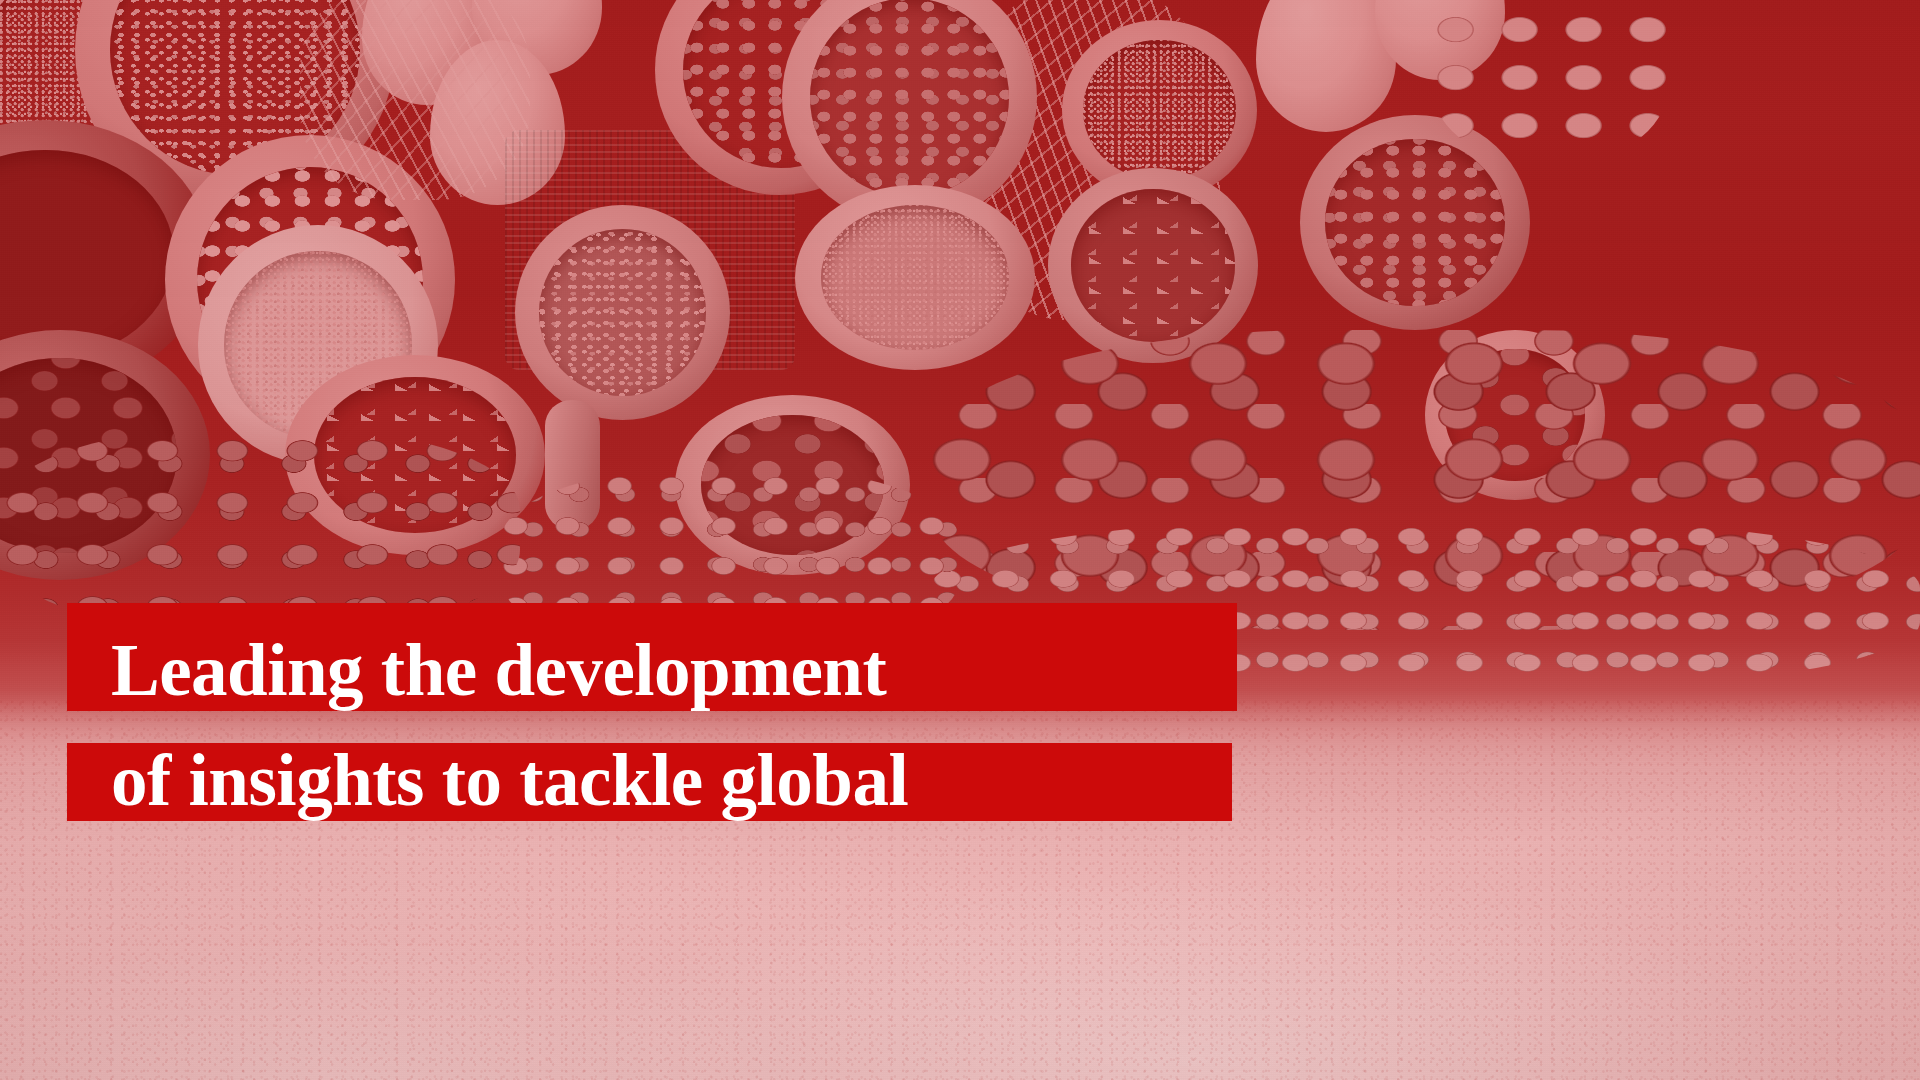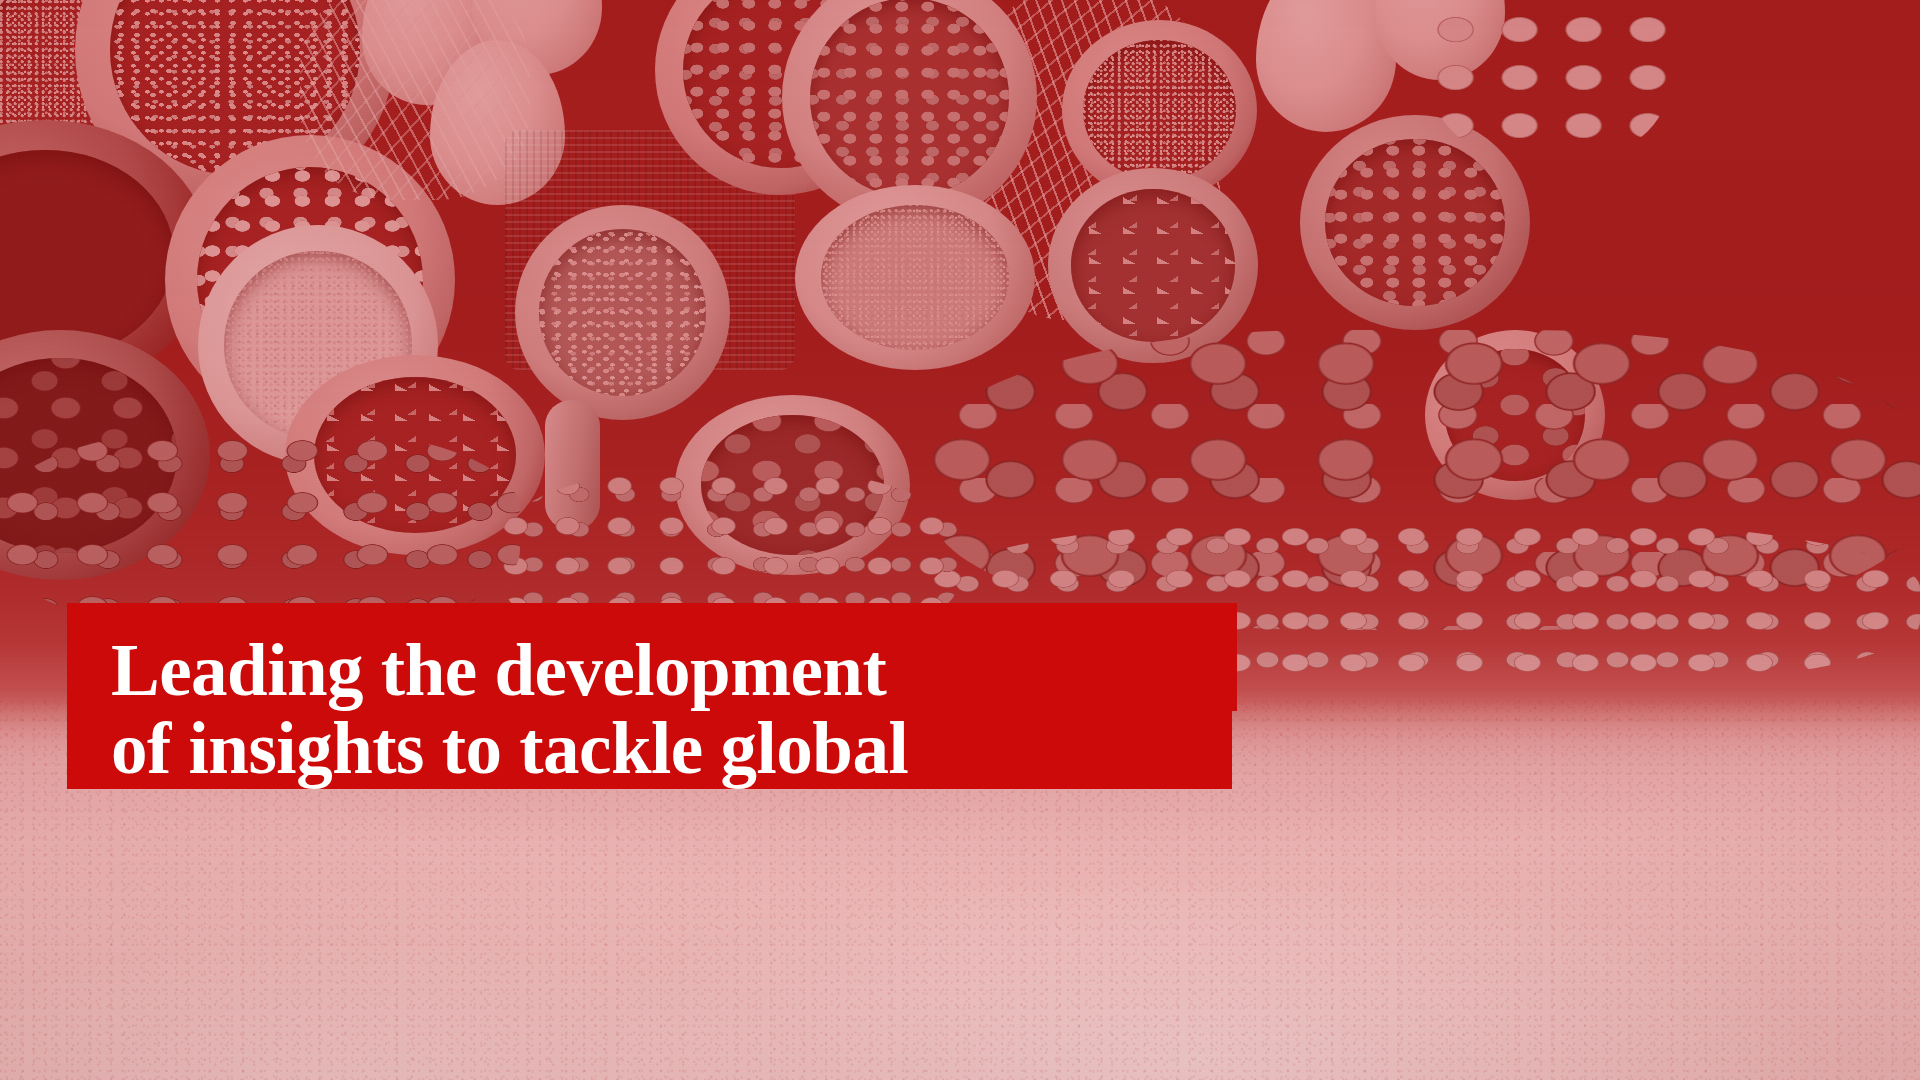"of insights to tackle global" #band2 .line { margin-top: none -> 32px }
